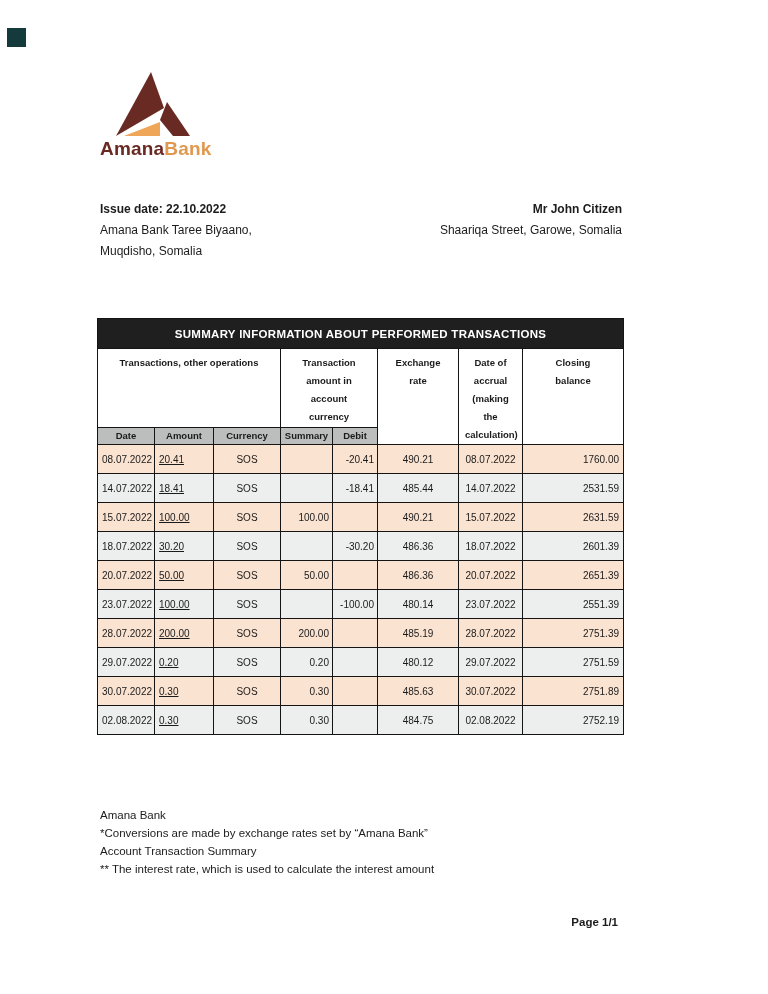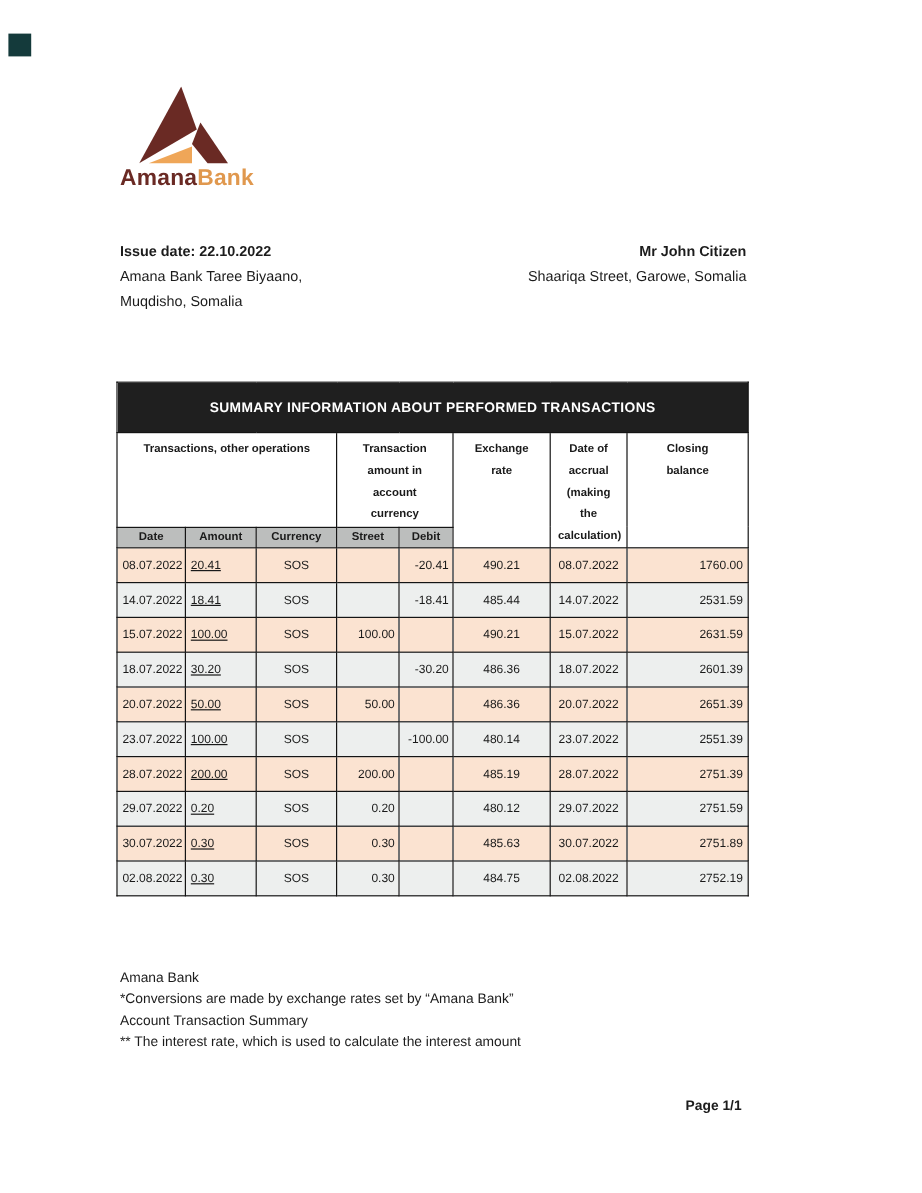"SUMMARY INFORMATION ABOUT PERFORMED" th.title-bar { height: 42px -> 30px }
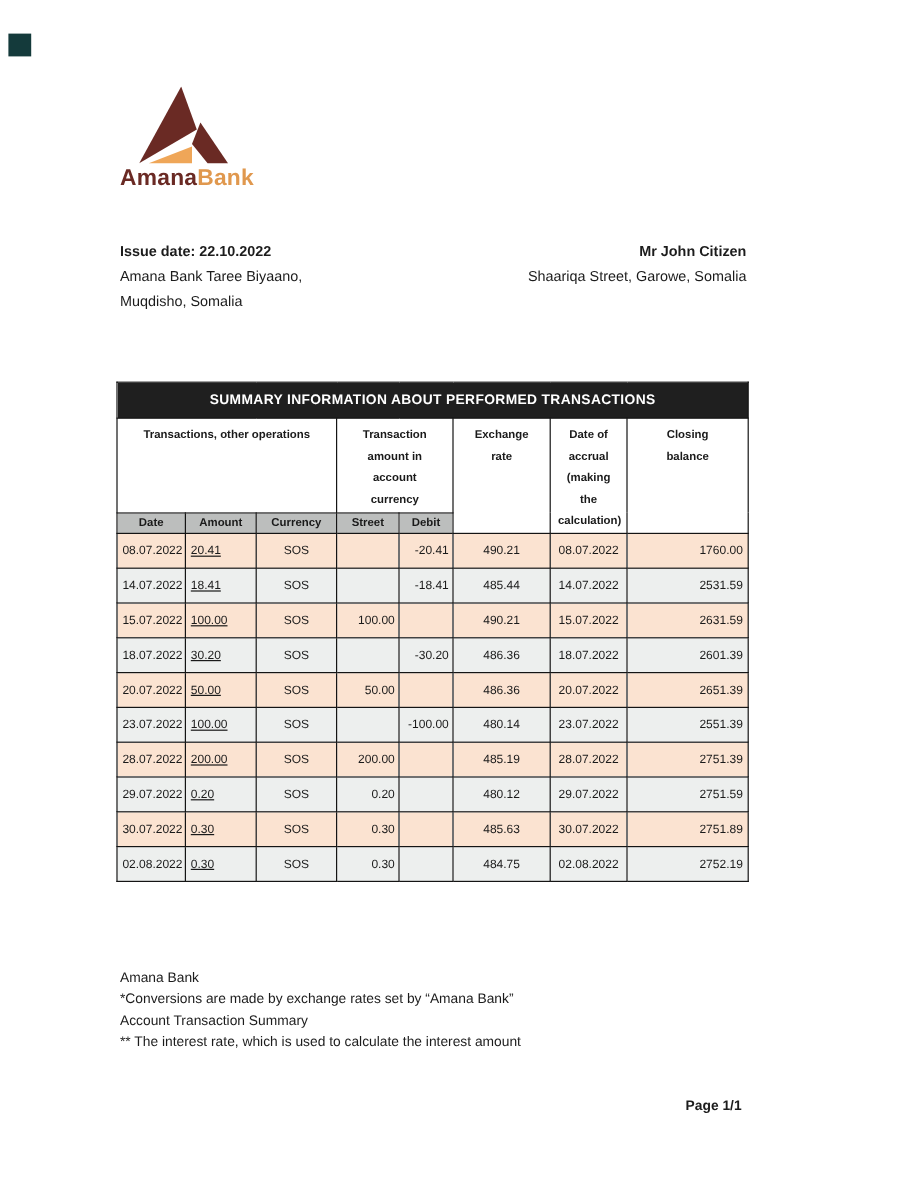"Street" th { text: Street -> Summary }
